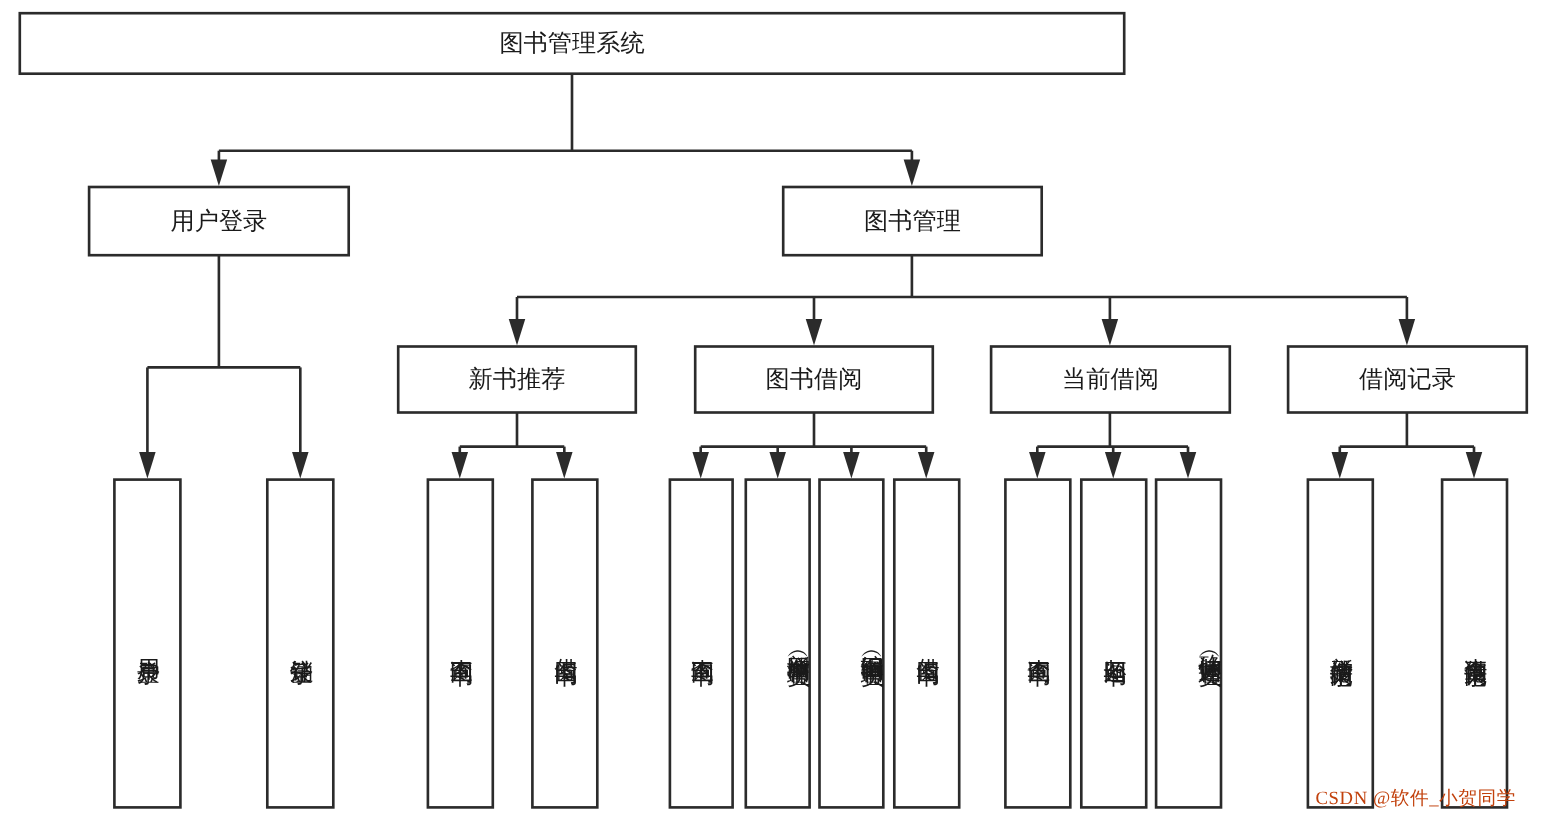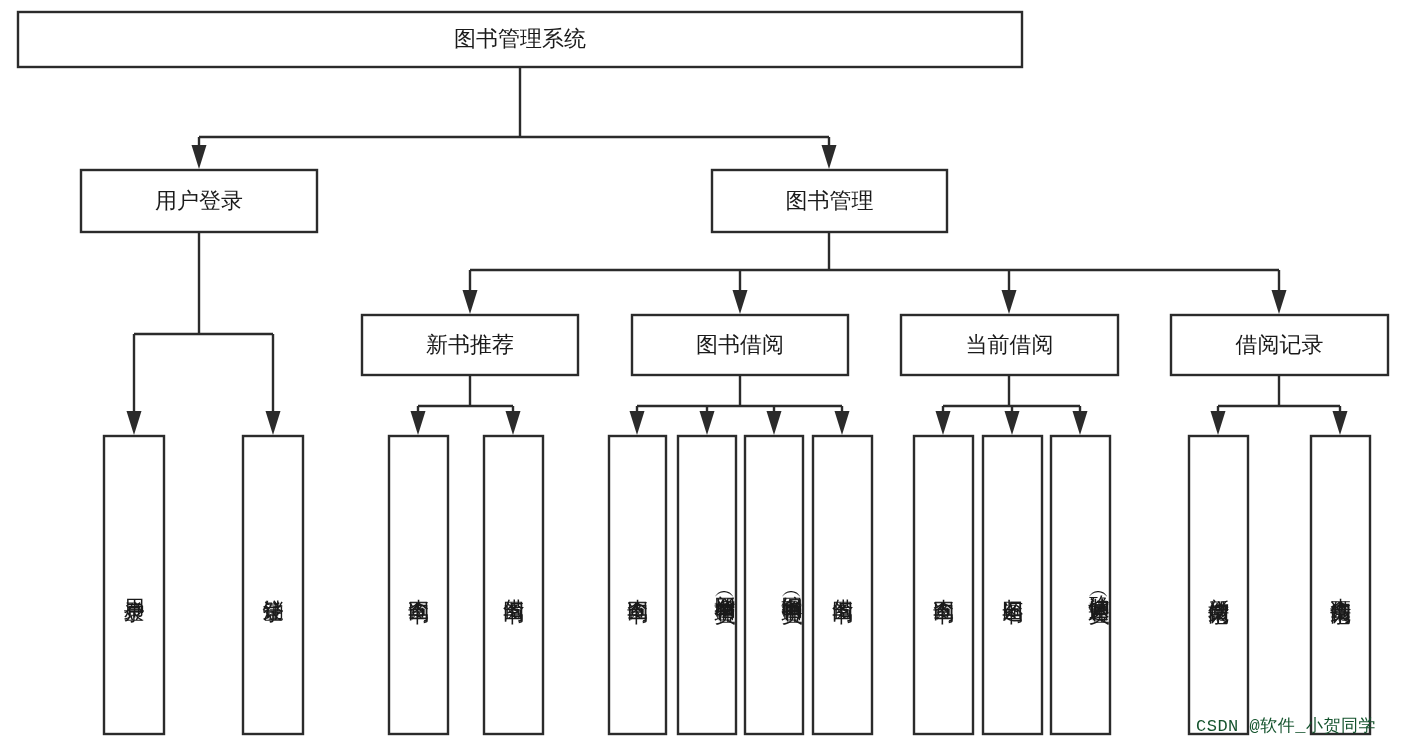"CSDN @软件_小贺同学" .watermark { color: #14532d -> #c2410c; font-family: Liberation Mono, monospace -> Liberation Serif, serif }
